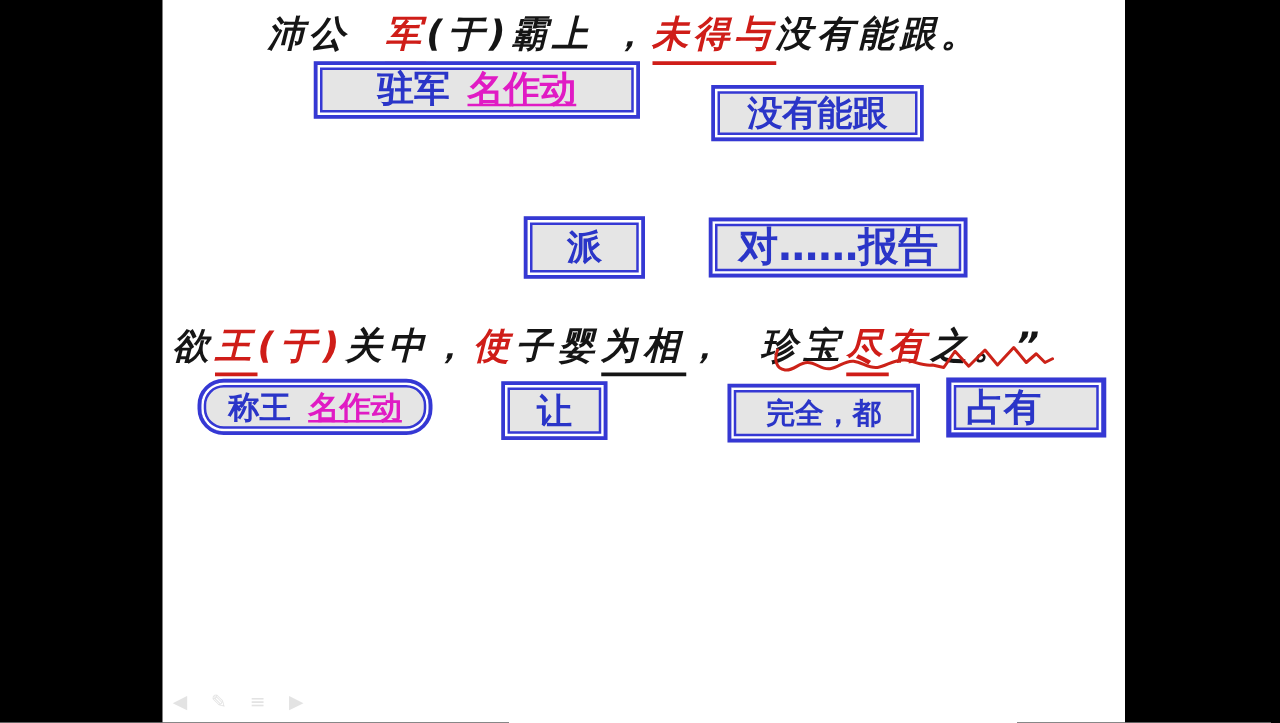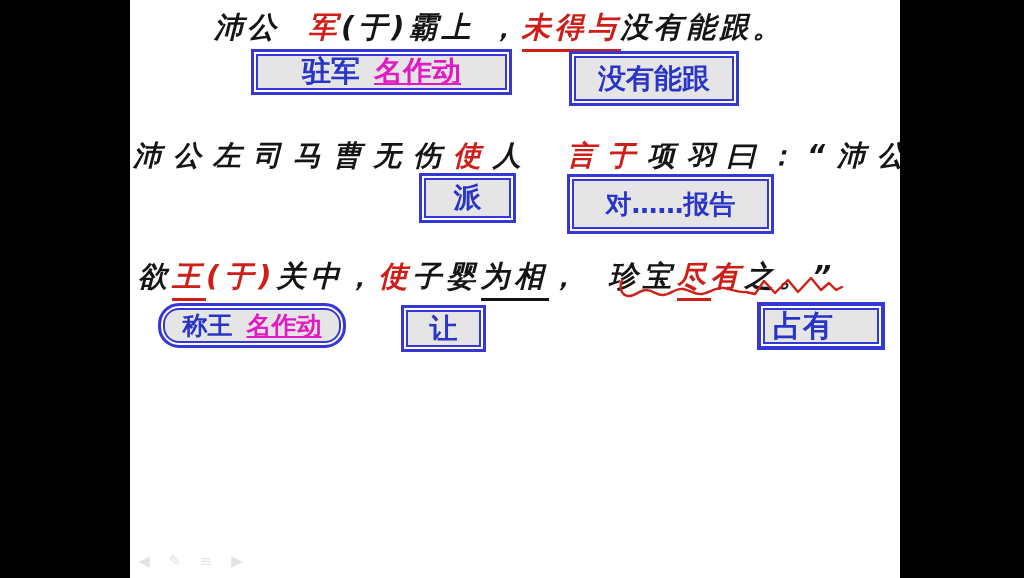"没有能跟" .b-meiyou { height: 55px -> 45px; top: 51px -> 68px }
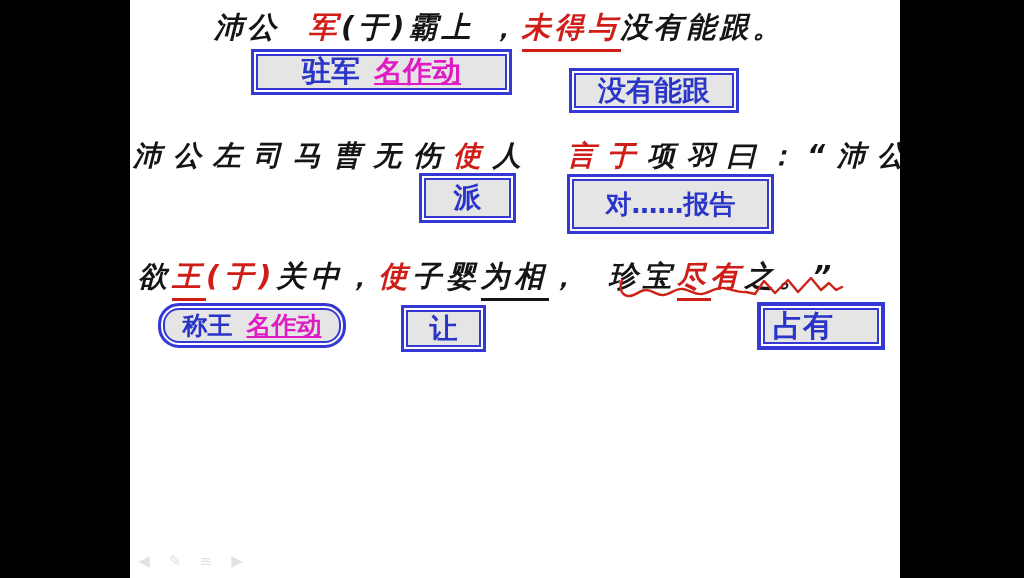"沛公左司马曹无伤使人 言于项羽曰：“沛公" div.tline { html: <div> <span>沛公左司马曹无伤</span><span>使</span><span>人</span><span></span><span>言于</span><span>项羽曰：“沛公</span> </div> -> none }
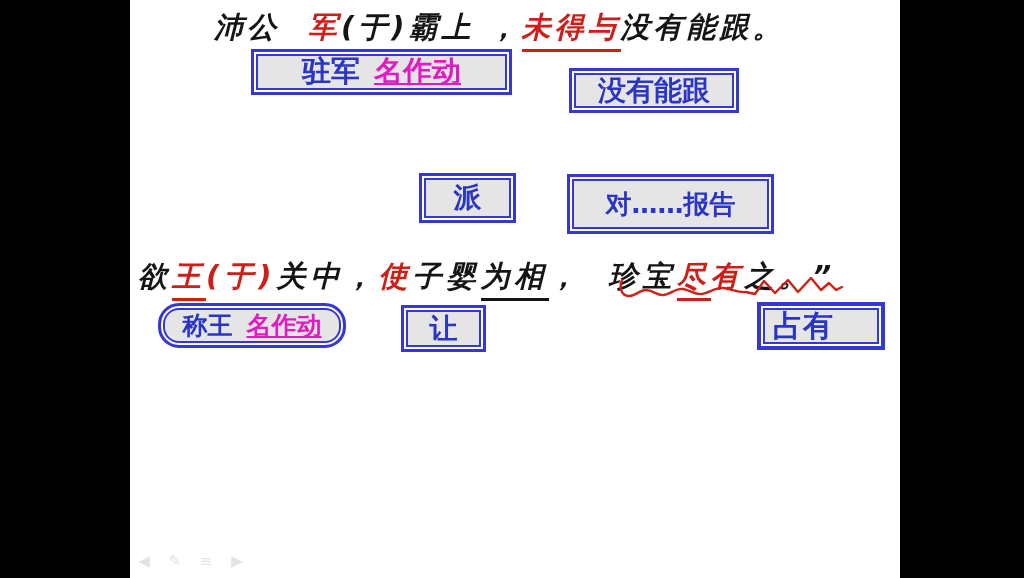"对……报告" .b-dui { font-size: 26px -> 32px; height: 60px -> 48px }
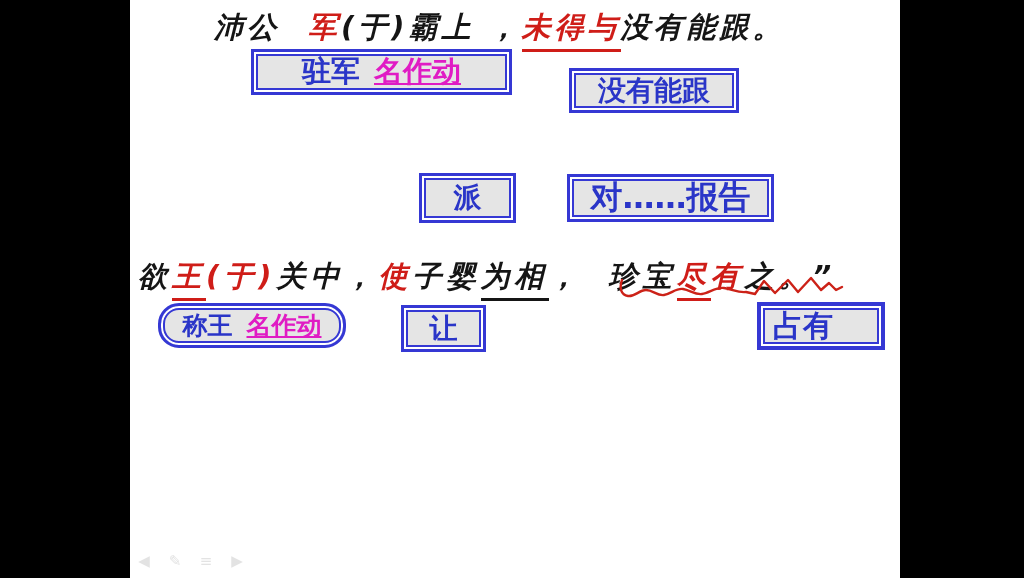"完全，都" div.vbox { html: none -> <div> <span>完全，都</span> </div> }
